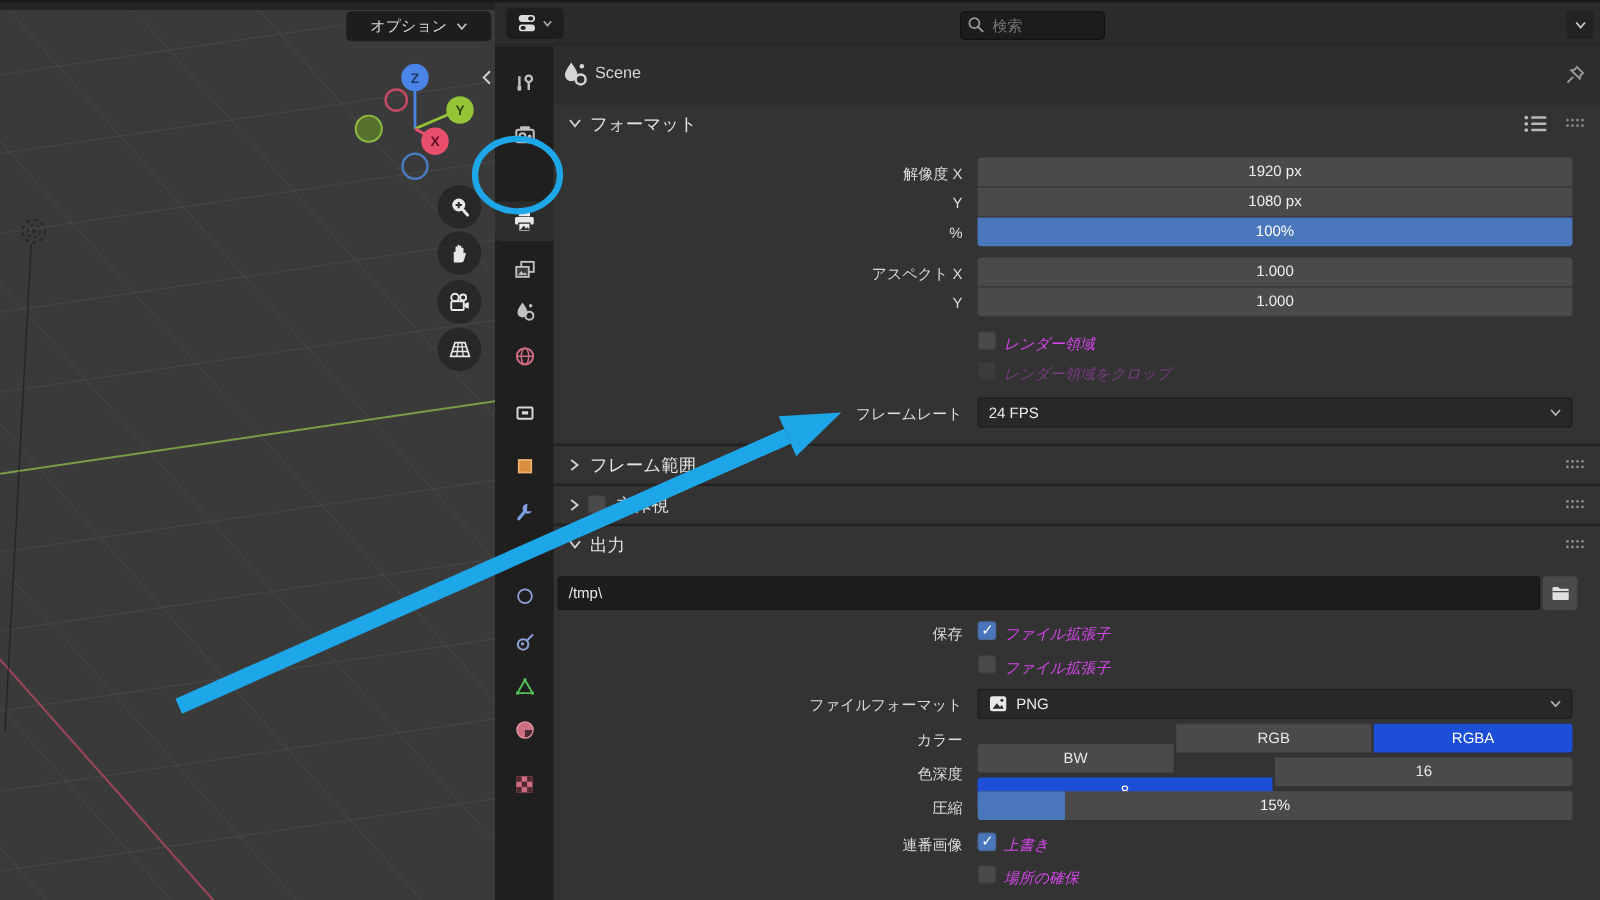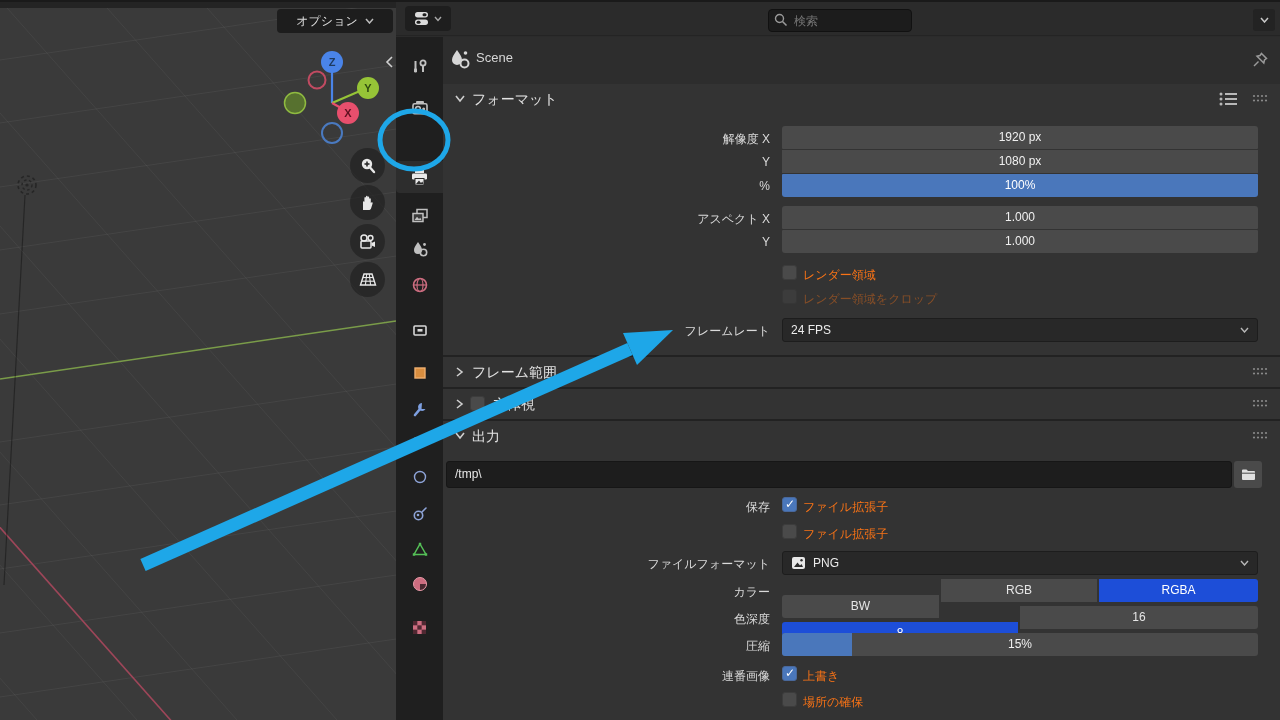"検索" .search-box { width: 144px -> 116px }
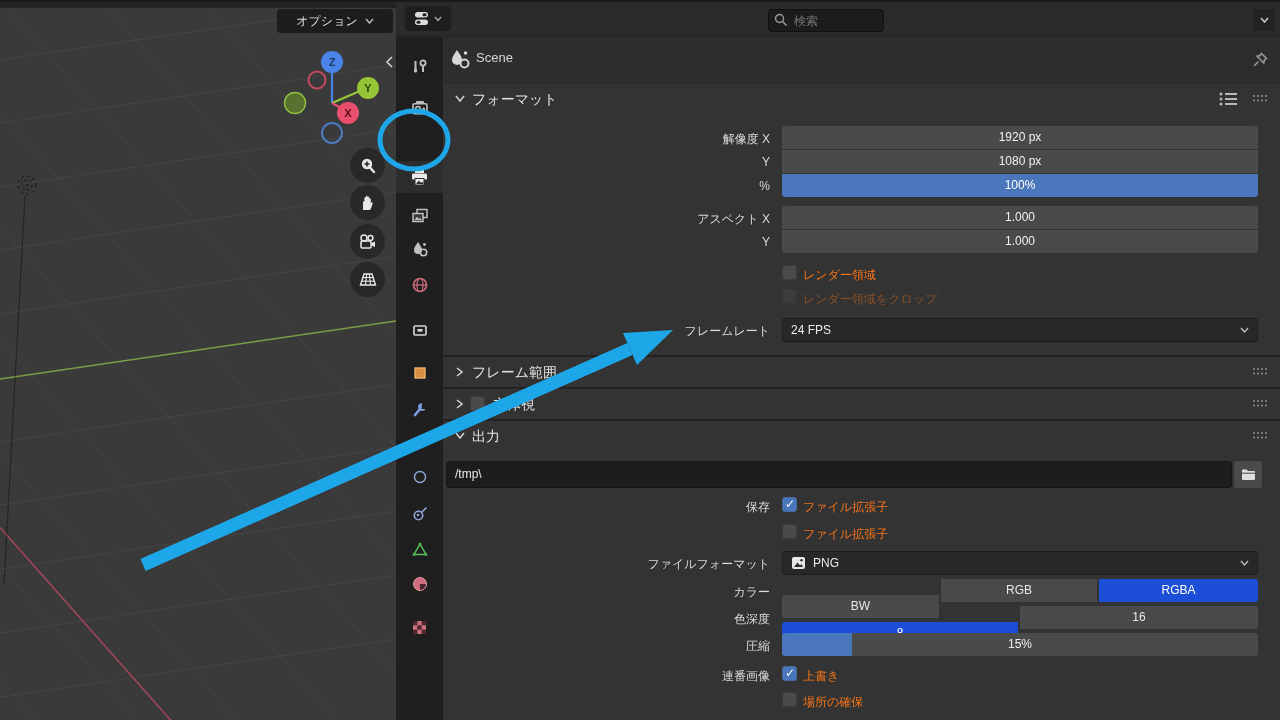"レンダー領域" .chklbl { color: #f97316 -> #d946ef; font-style: none -> italic }
